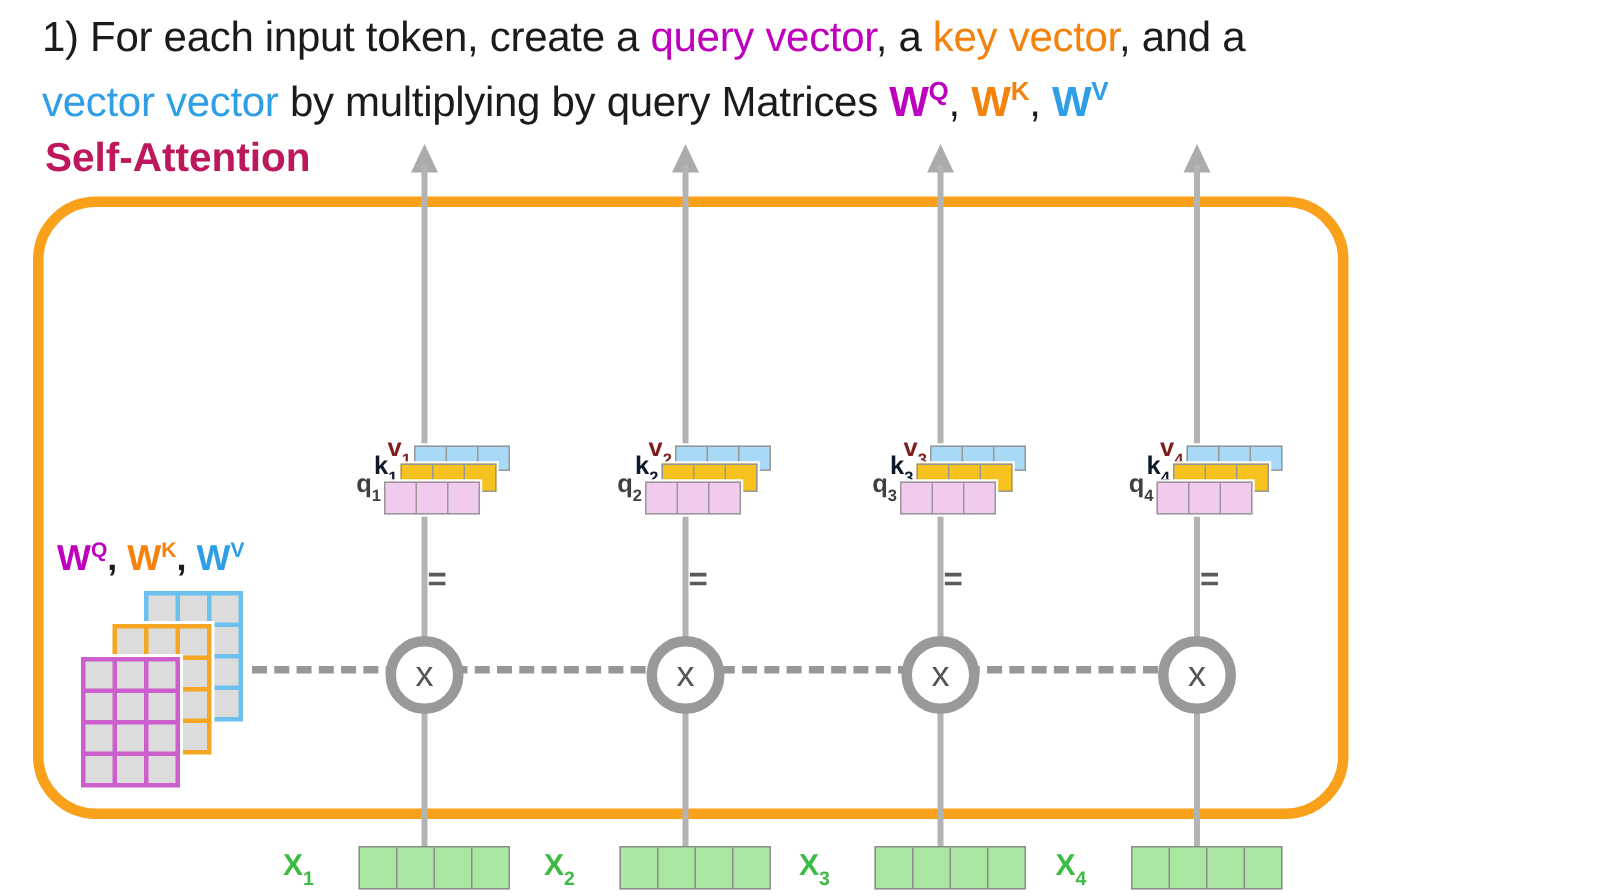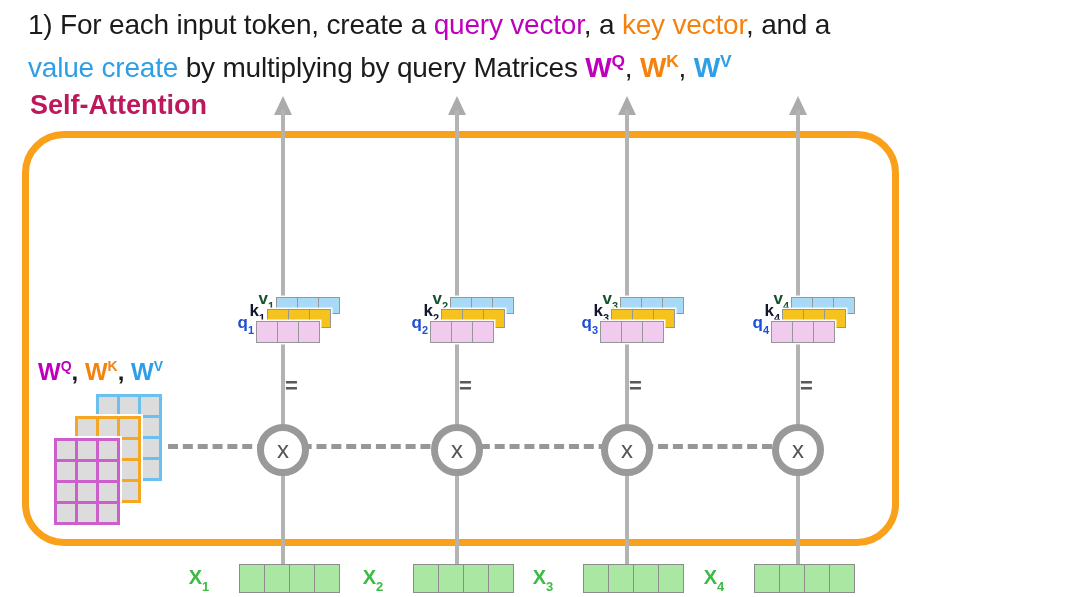"value create" span.c-blue { text: value create -> vector vector }
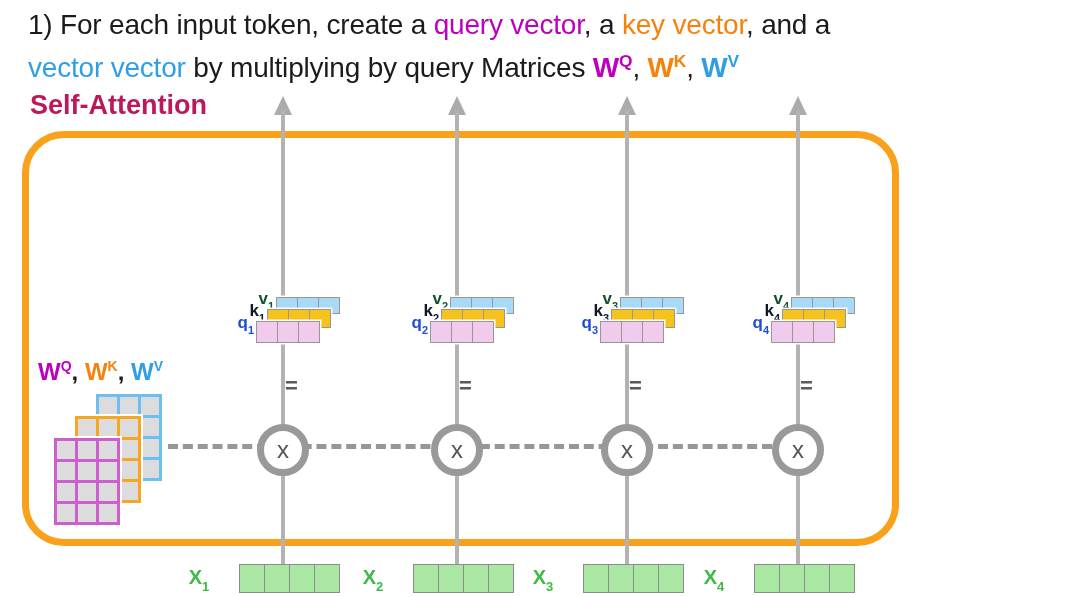"v1" .lbl-v { color: #14532d -> #7f1d1d }
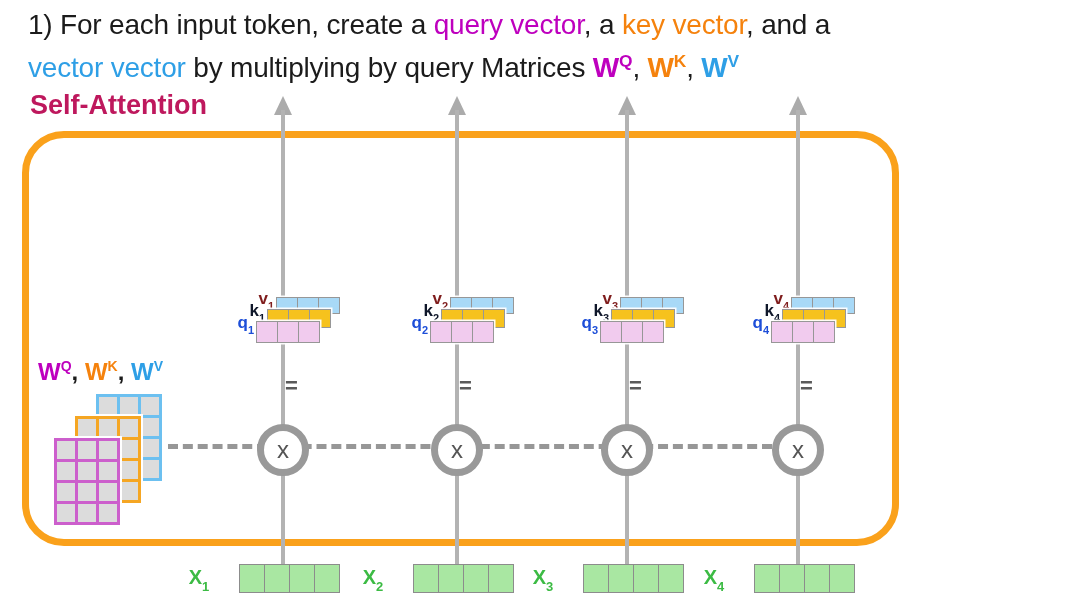"q1" .lbl-q { color: #1d4ed8 -> #404040 }
